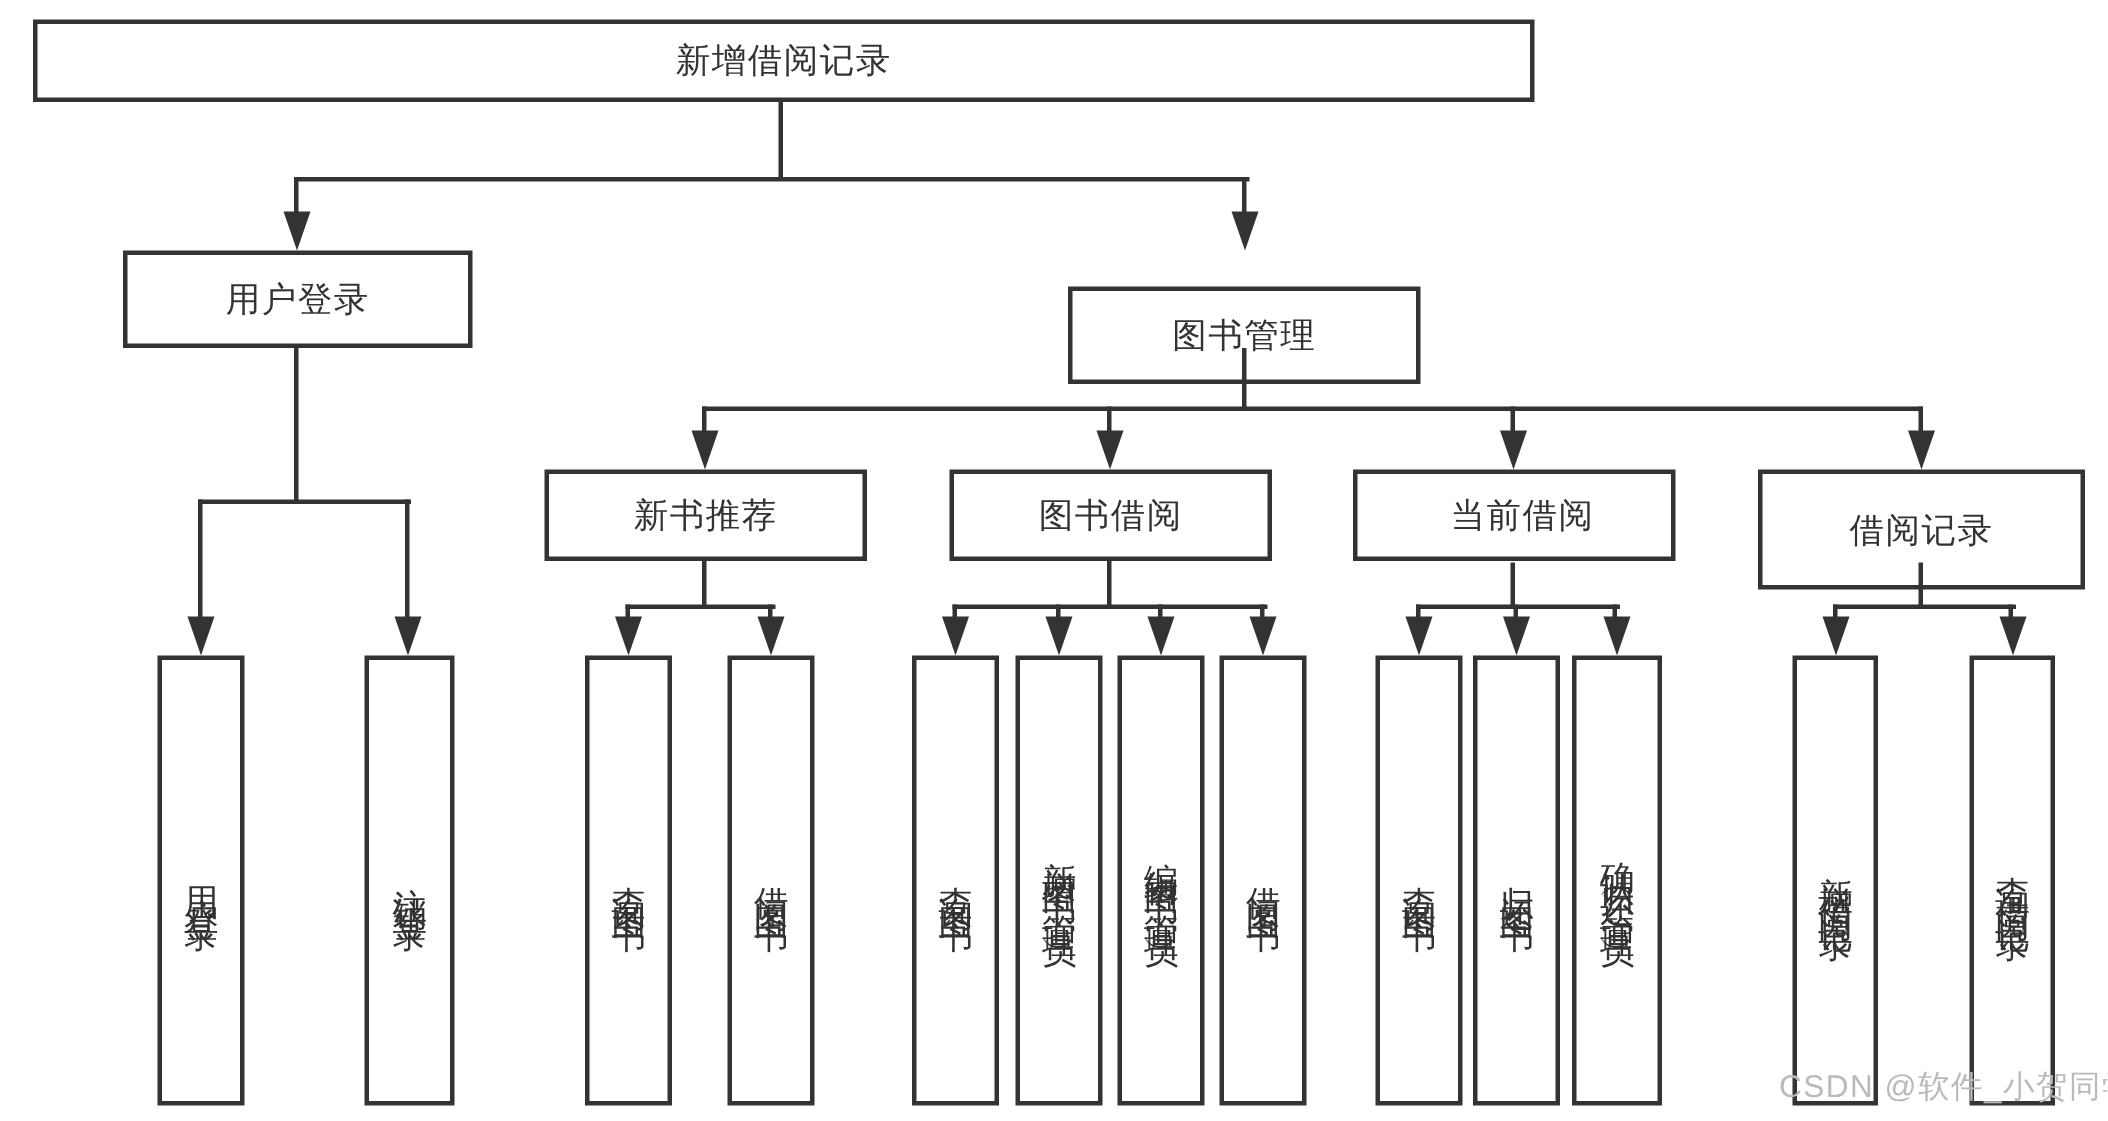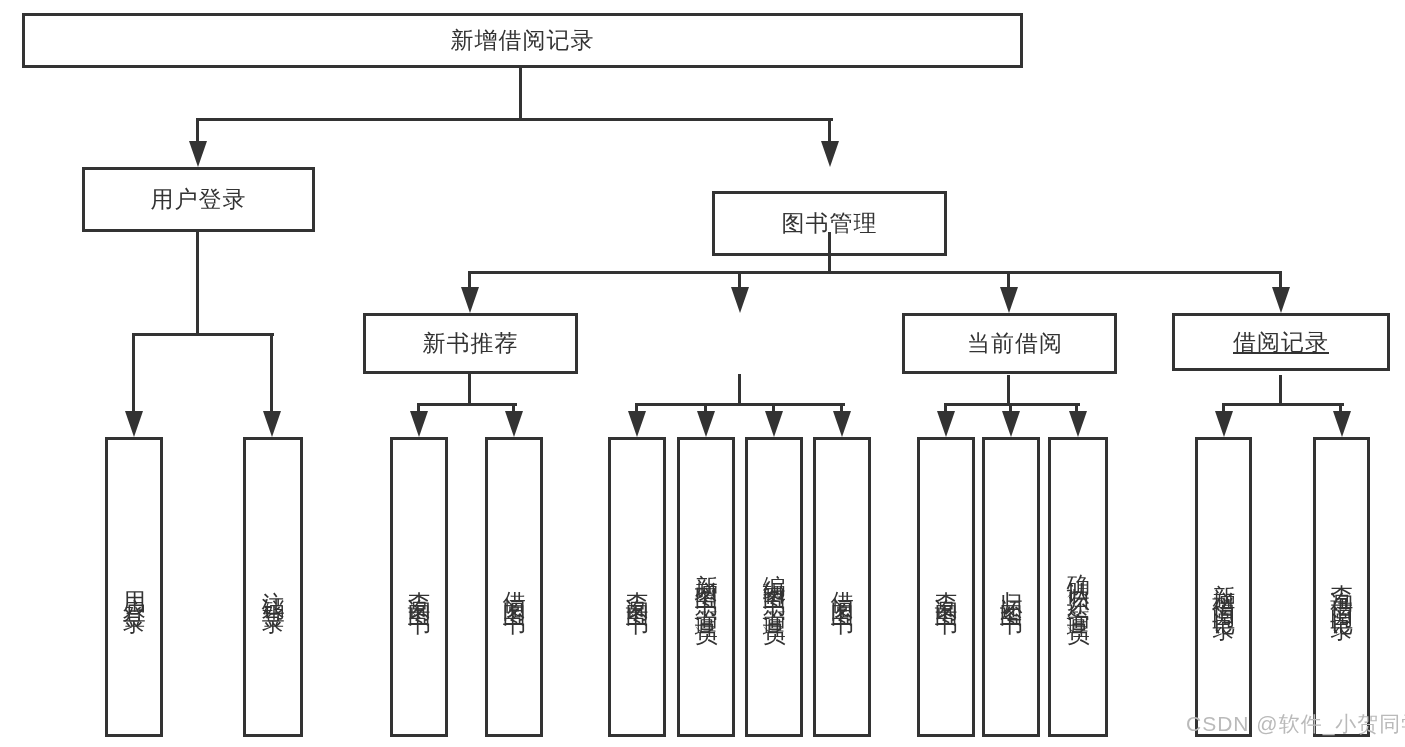"图书借阅" div.box { html: none -> <div> <span>图书借阅</span> </div> }
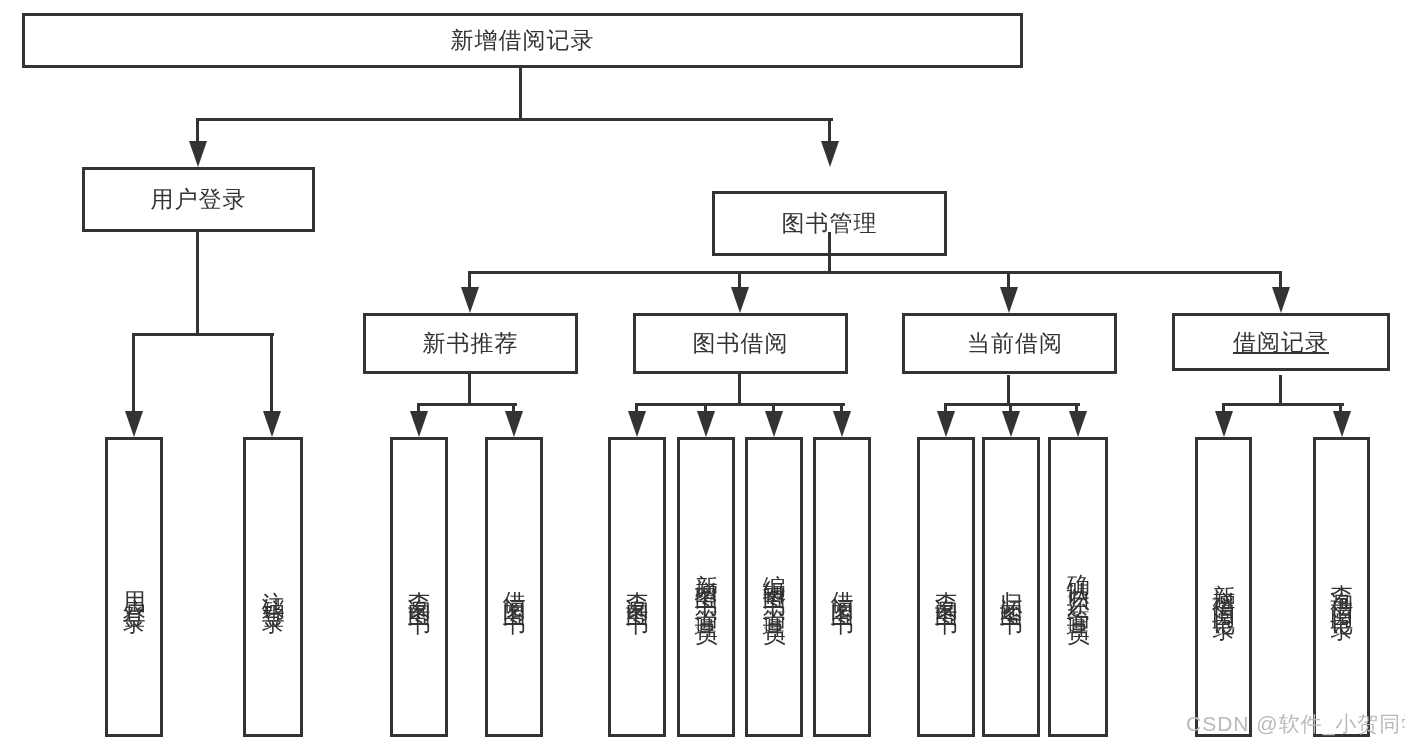"借阅记录" div.box { height: 58px -> 80px; text-decoration: underline -> none }
